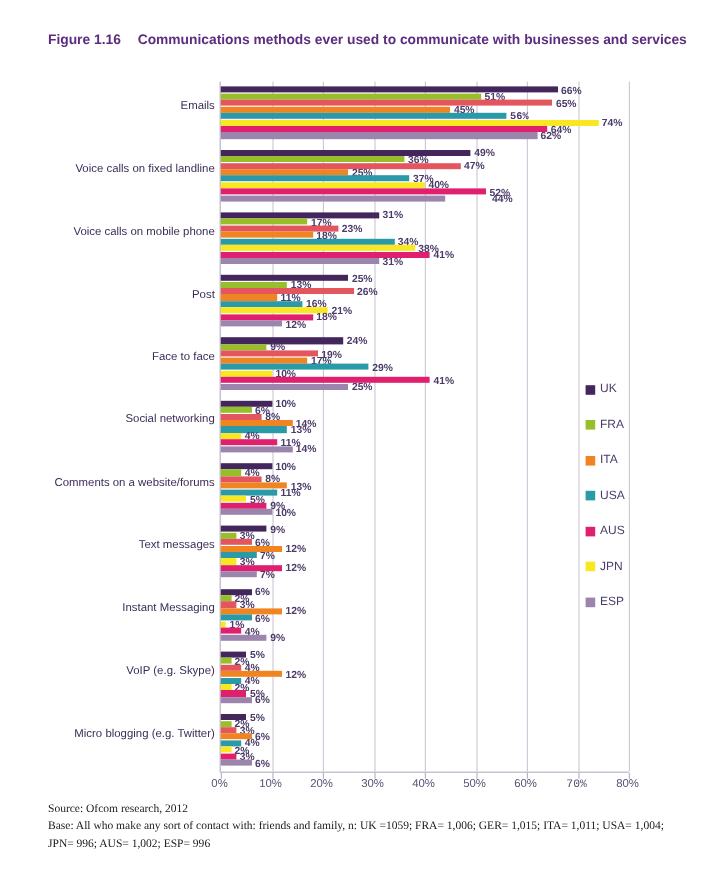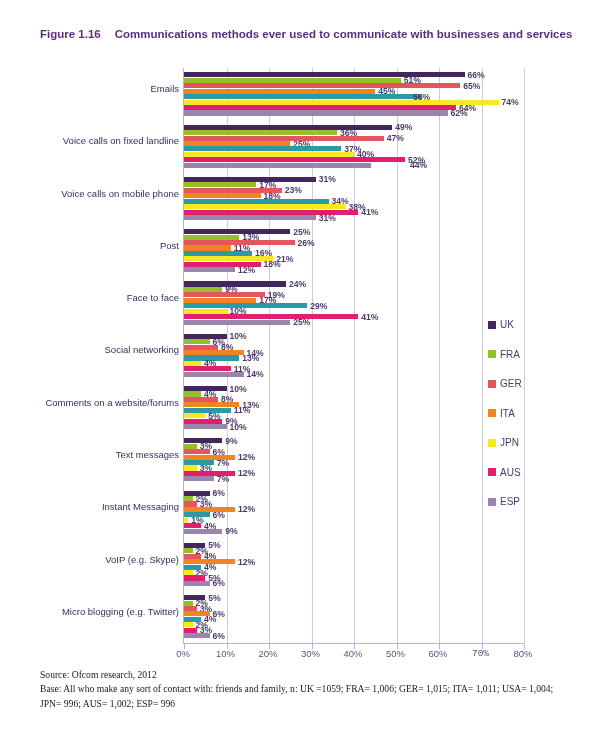"56%" div.barlabel { font-family: none -> Liberation Mono, monospace; left: 229px -> 241px }
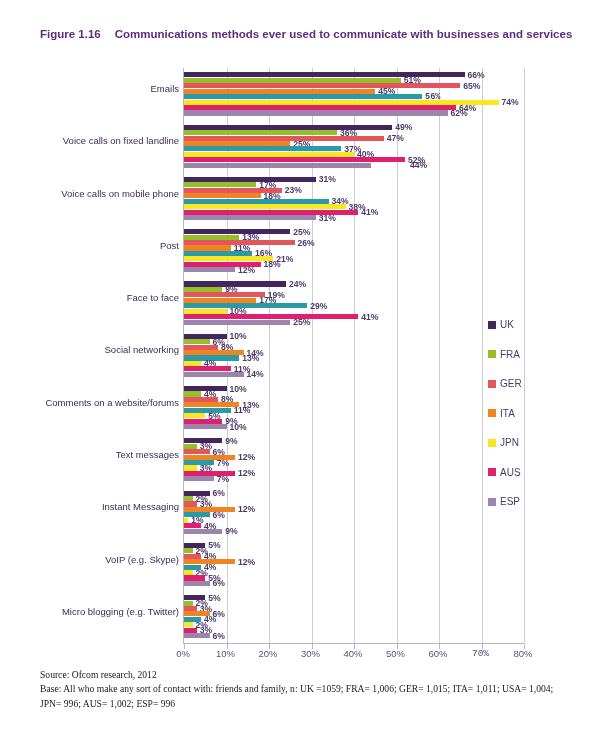"GER" div.legend-row { html: <div> <span></span> <span>GER</span> </div> -> none }
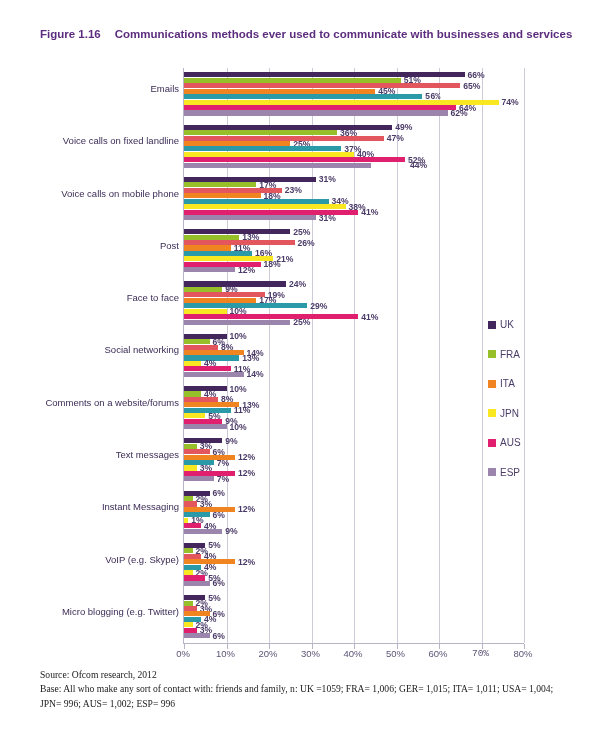"USA" div.legend-row { html: none -> <div> <span></span> <span>USA</span> </div> }
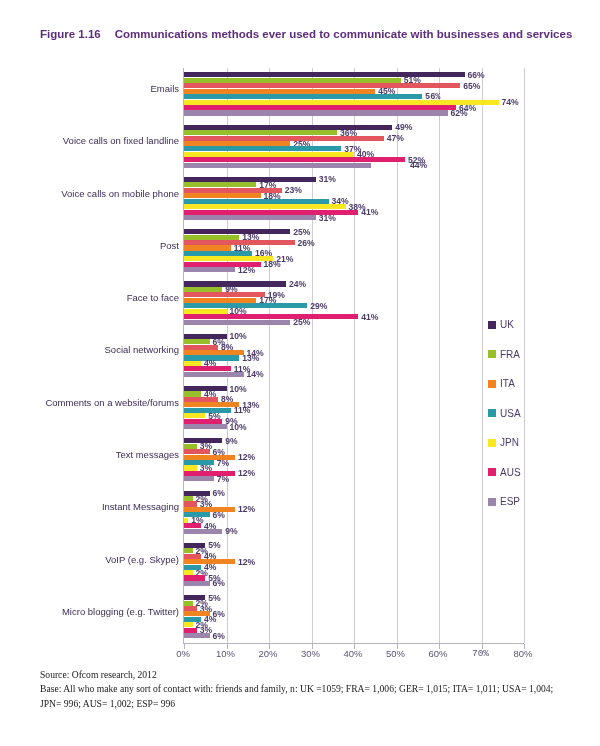"JPN" div.legend-row { order: before "AUS" -> after "AUS" }
